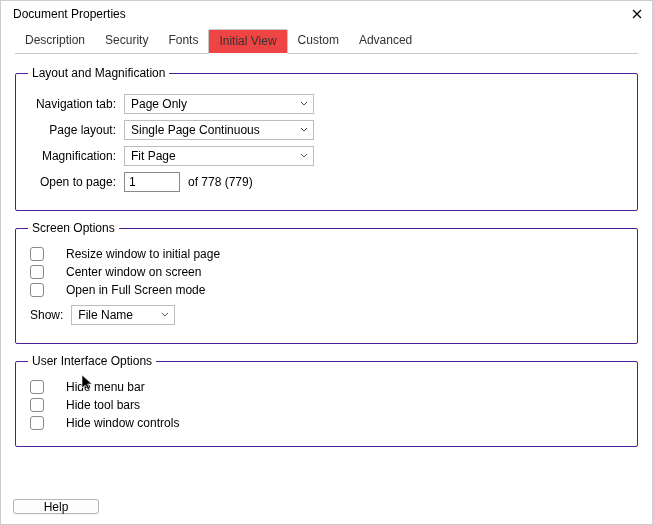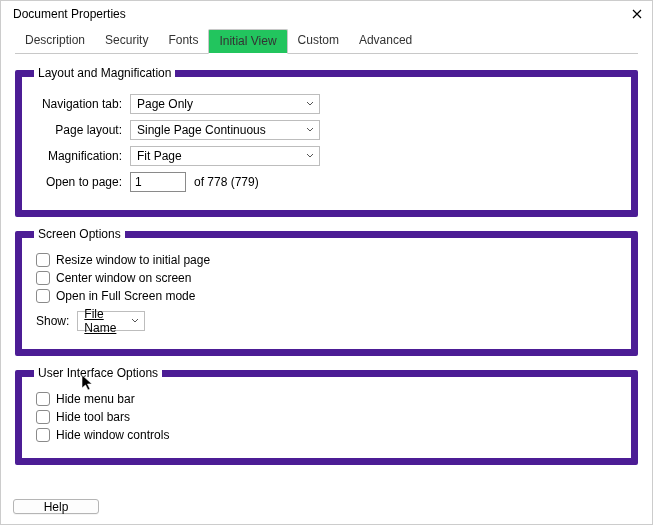"Initial View" .tab.active { background: #22c55e -> #ef4444 }
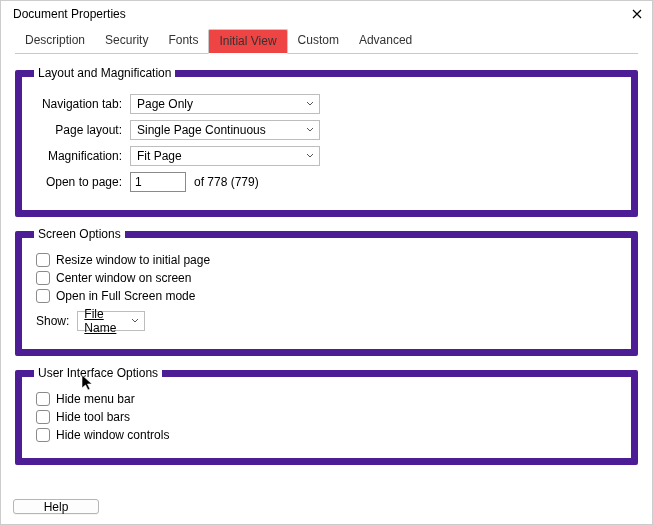"Layout and Magnification" fieldset.group { border: 7px solid #4c1d95 -> 1px solid #4c1d95 }
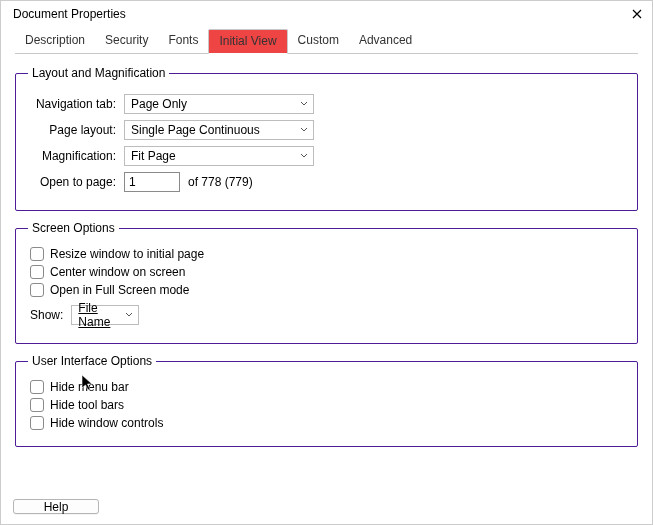"Resize window to initial page" .chk-row { gap: none -> 16px }
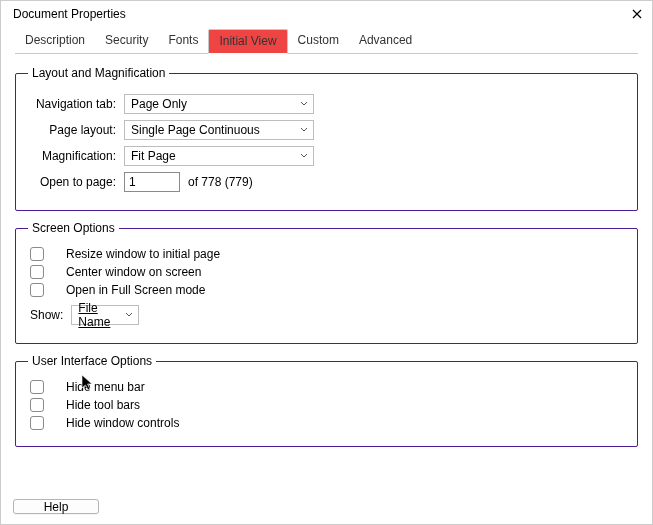"File Name" .sel.w-sm { text-decoration: underline -> none; width: 68px -> 104px }
